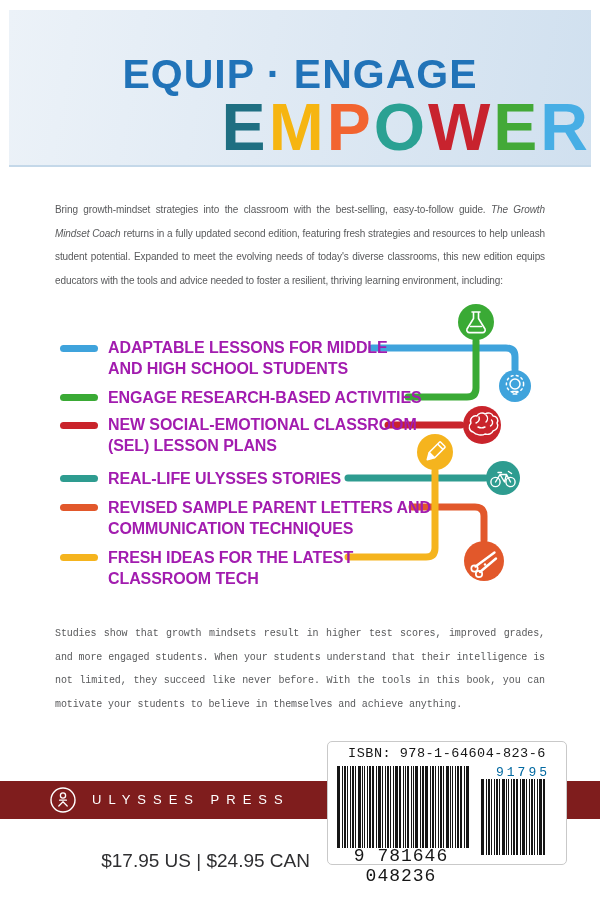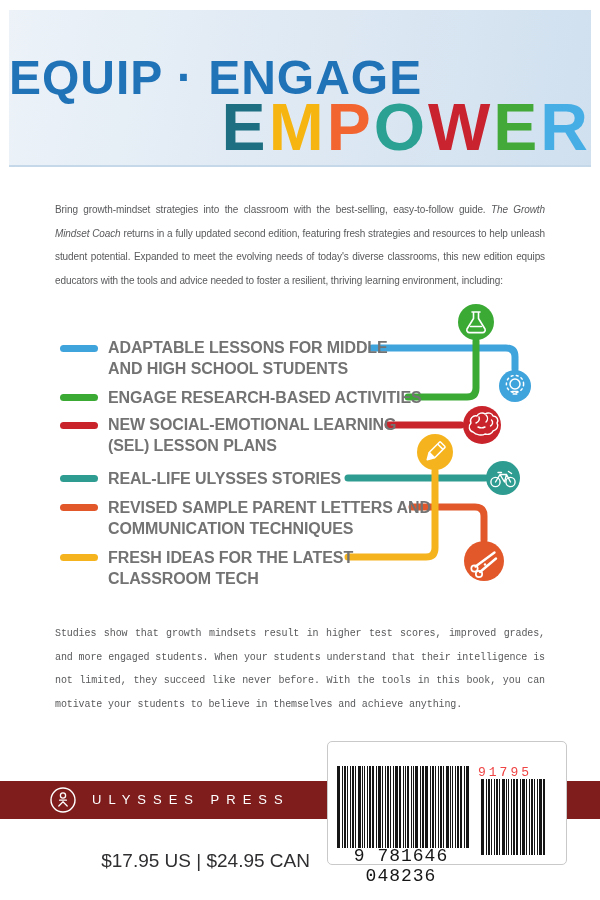"EQUIP · ENGAGE" .title1 { font-size: 48px -> 41px; text-align: left -> center }
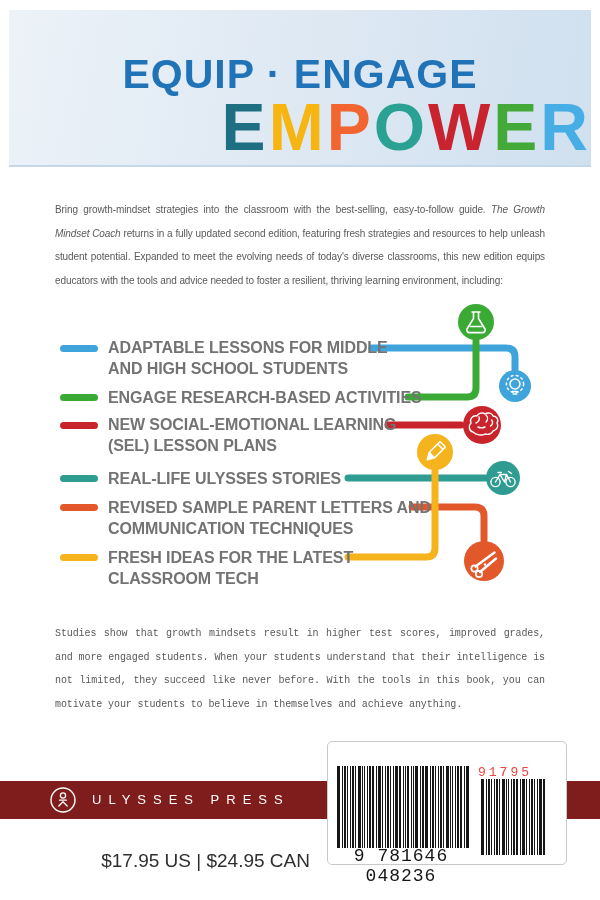"ADAPTABLE LESSONS FOR MIDDLE" .bullet-text { color: #737373 -> #a21caf }
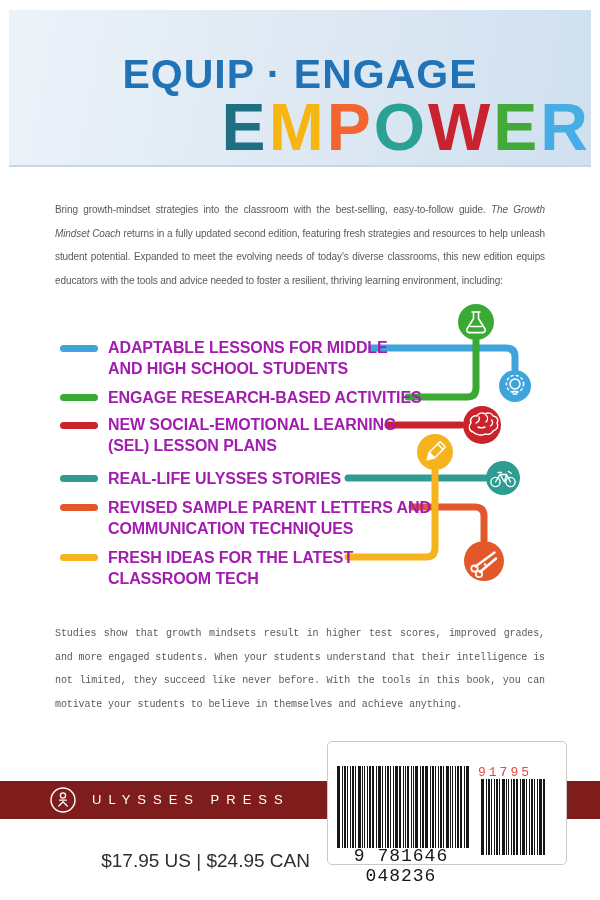"NEW SOCIAL-EMOTIONAL LEARNING" div { text: LEARNING -> CLASSROOM }
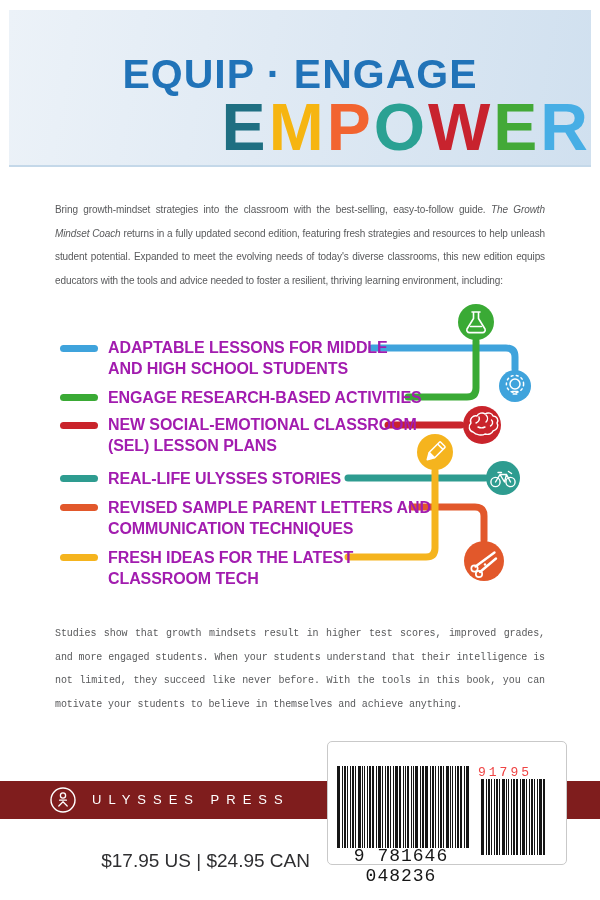"ISBN: 978-1-64604-823-6" div.isbn-label { html: none -> <div>ISBN: 978-1-64604-823-6</div> }
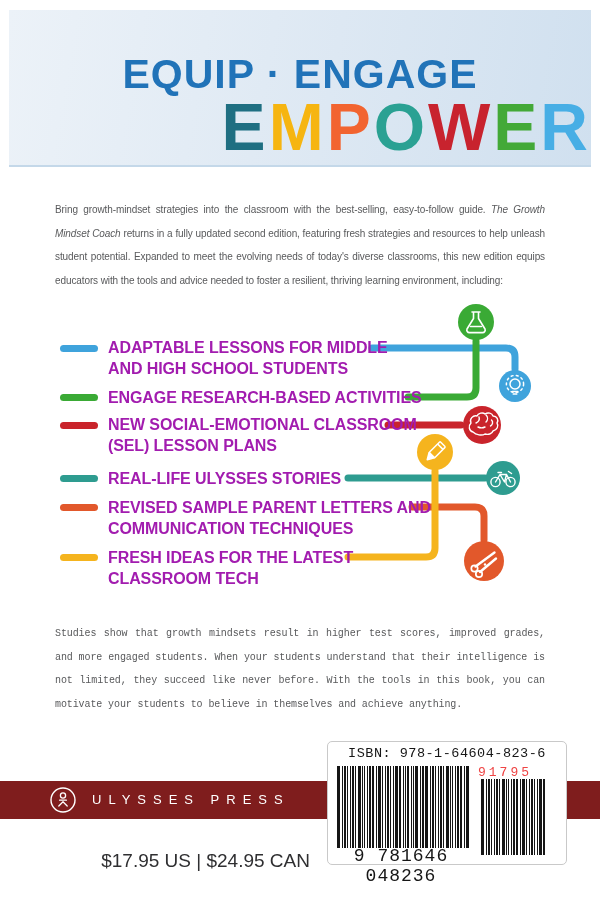"91795" .addon-digits { color: #ef4444 -> #0369a1; text-align: left -> right }
